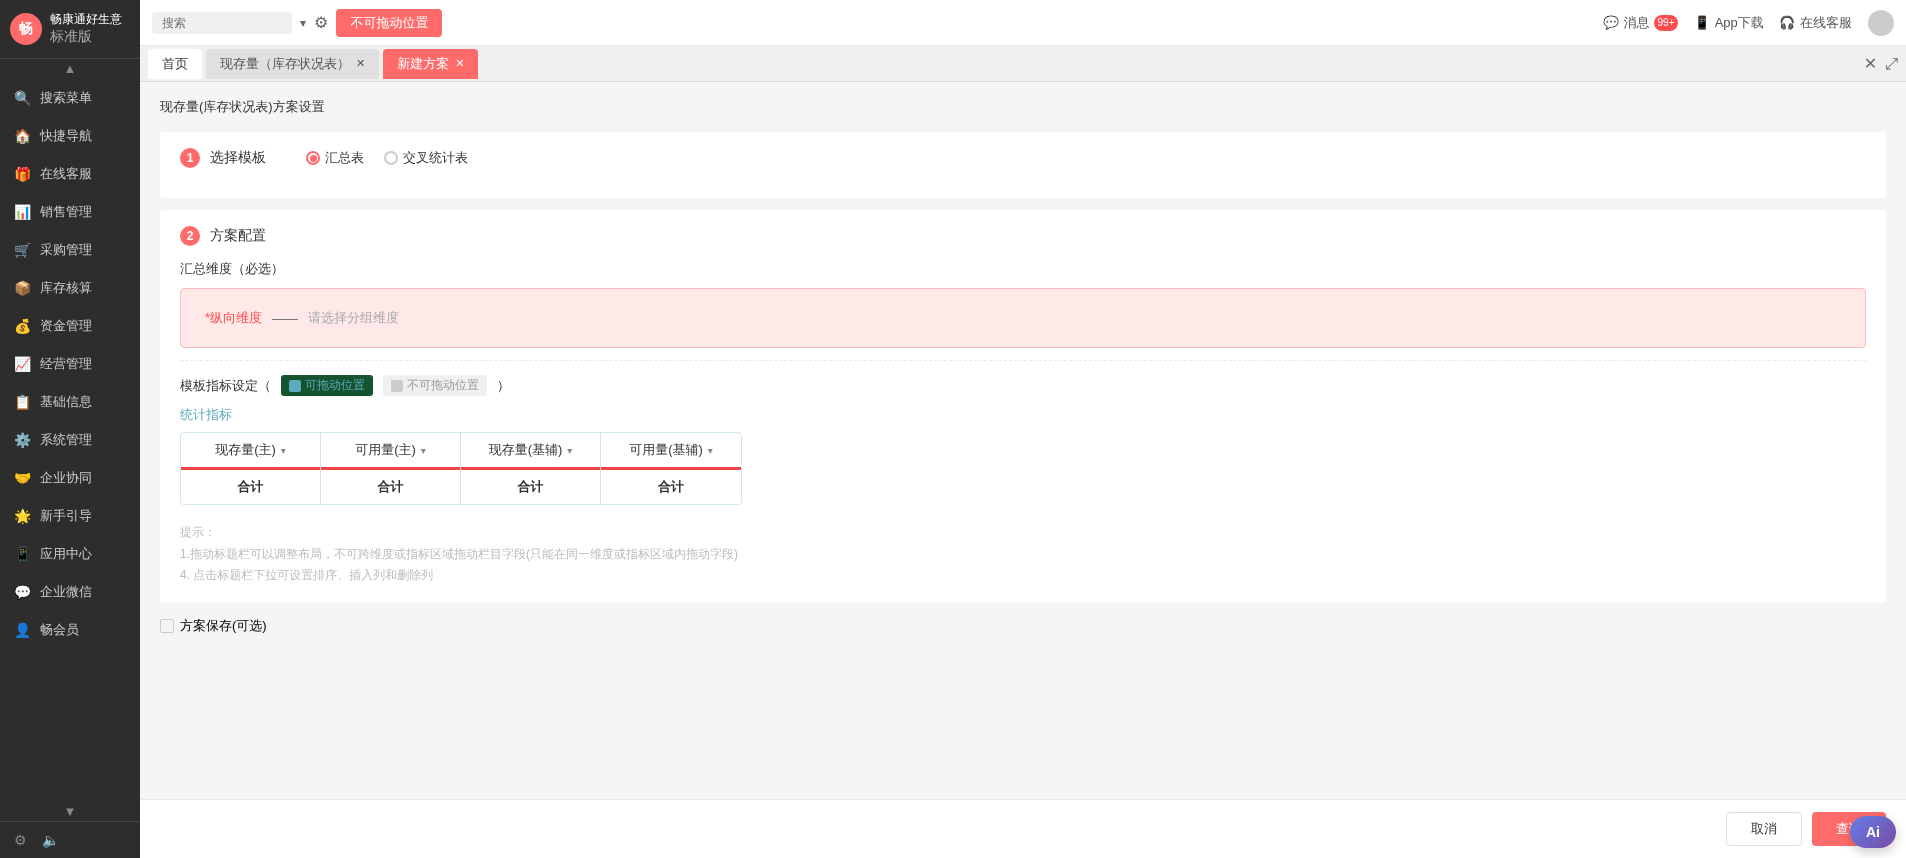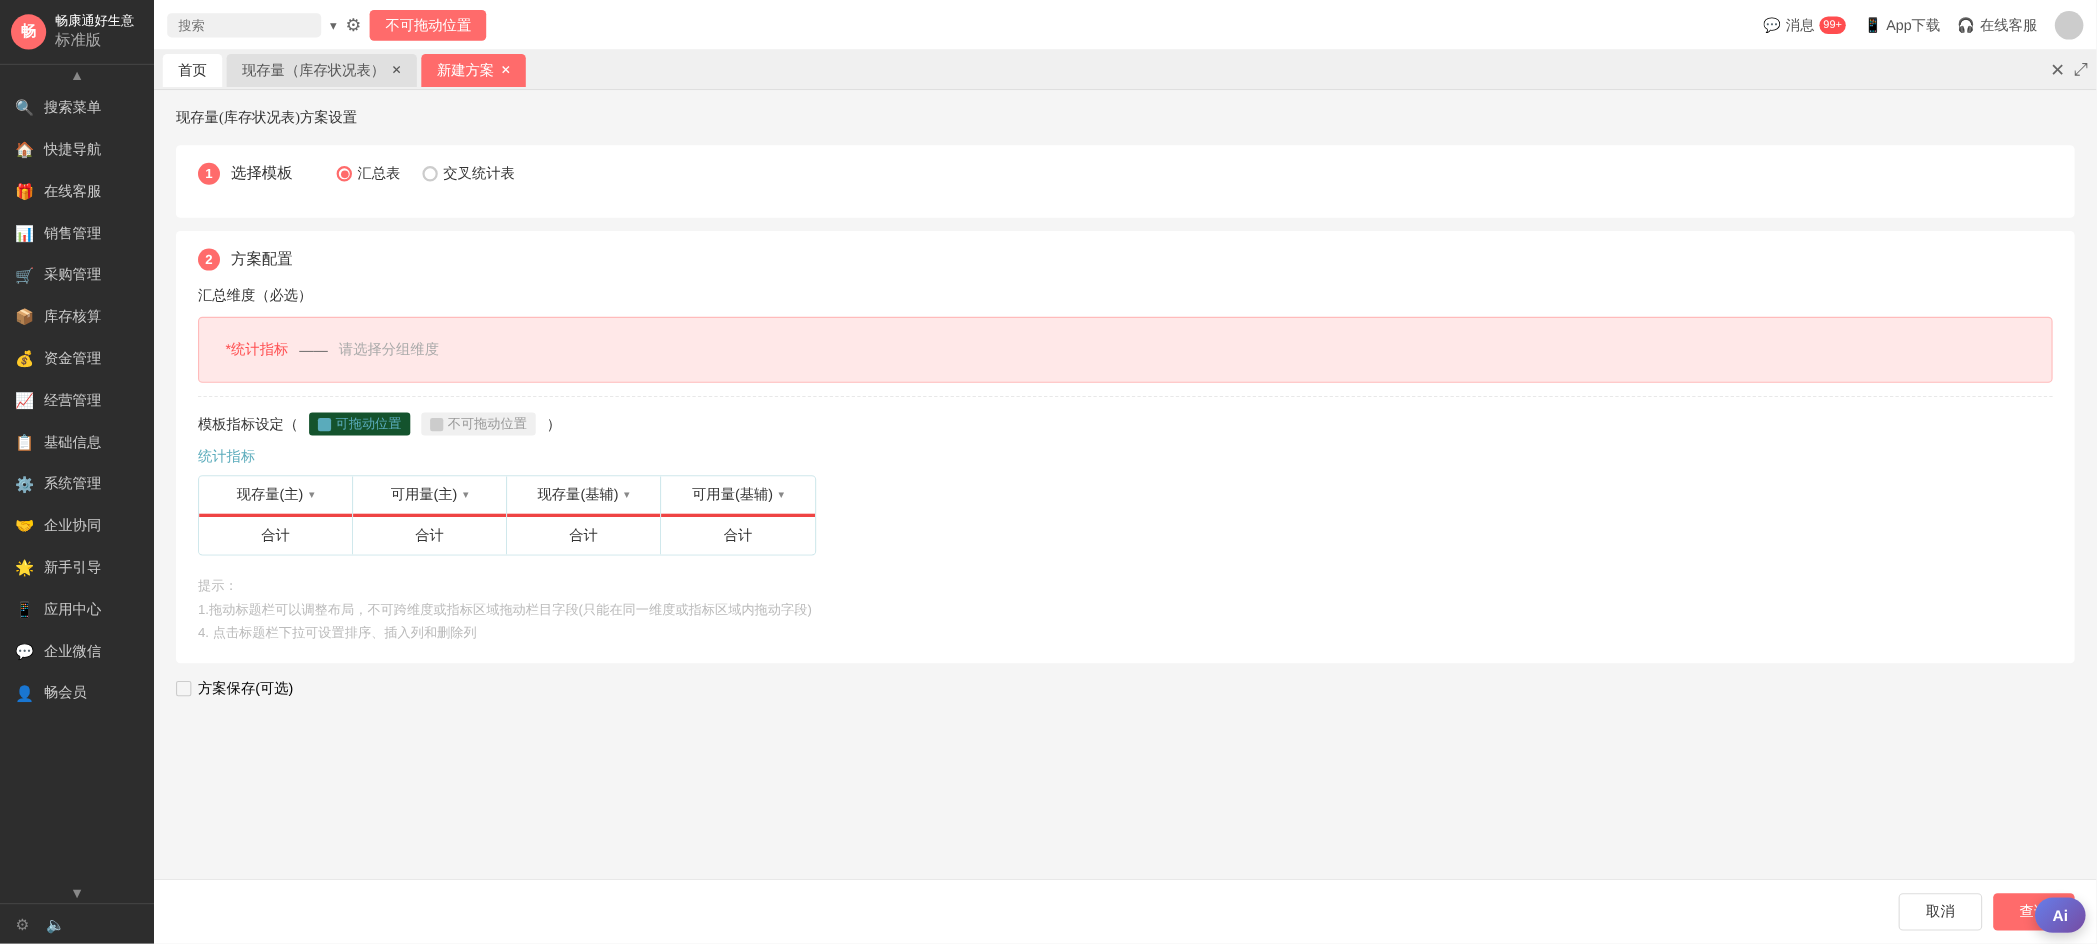"现存量(库存状况表)方案设置" .page-title { font-family: Liberation Serif, serif -> none }
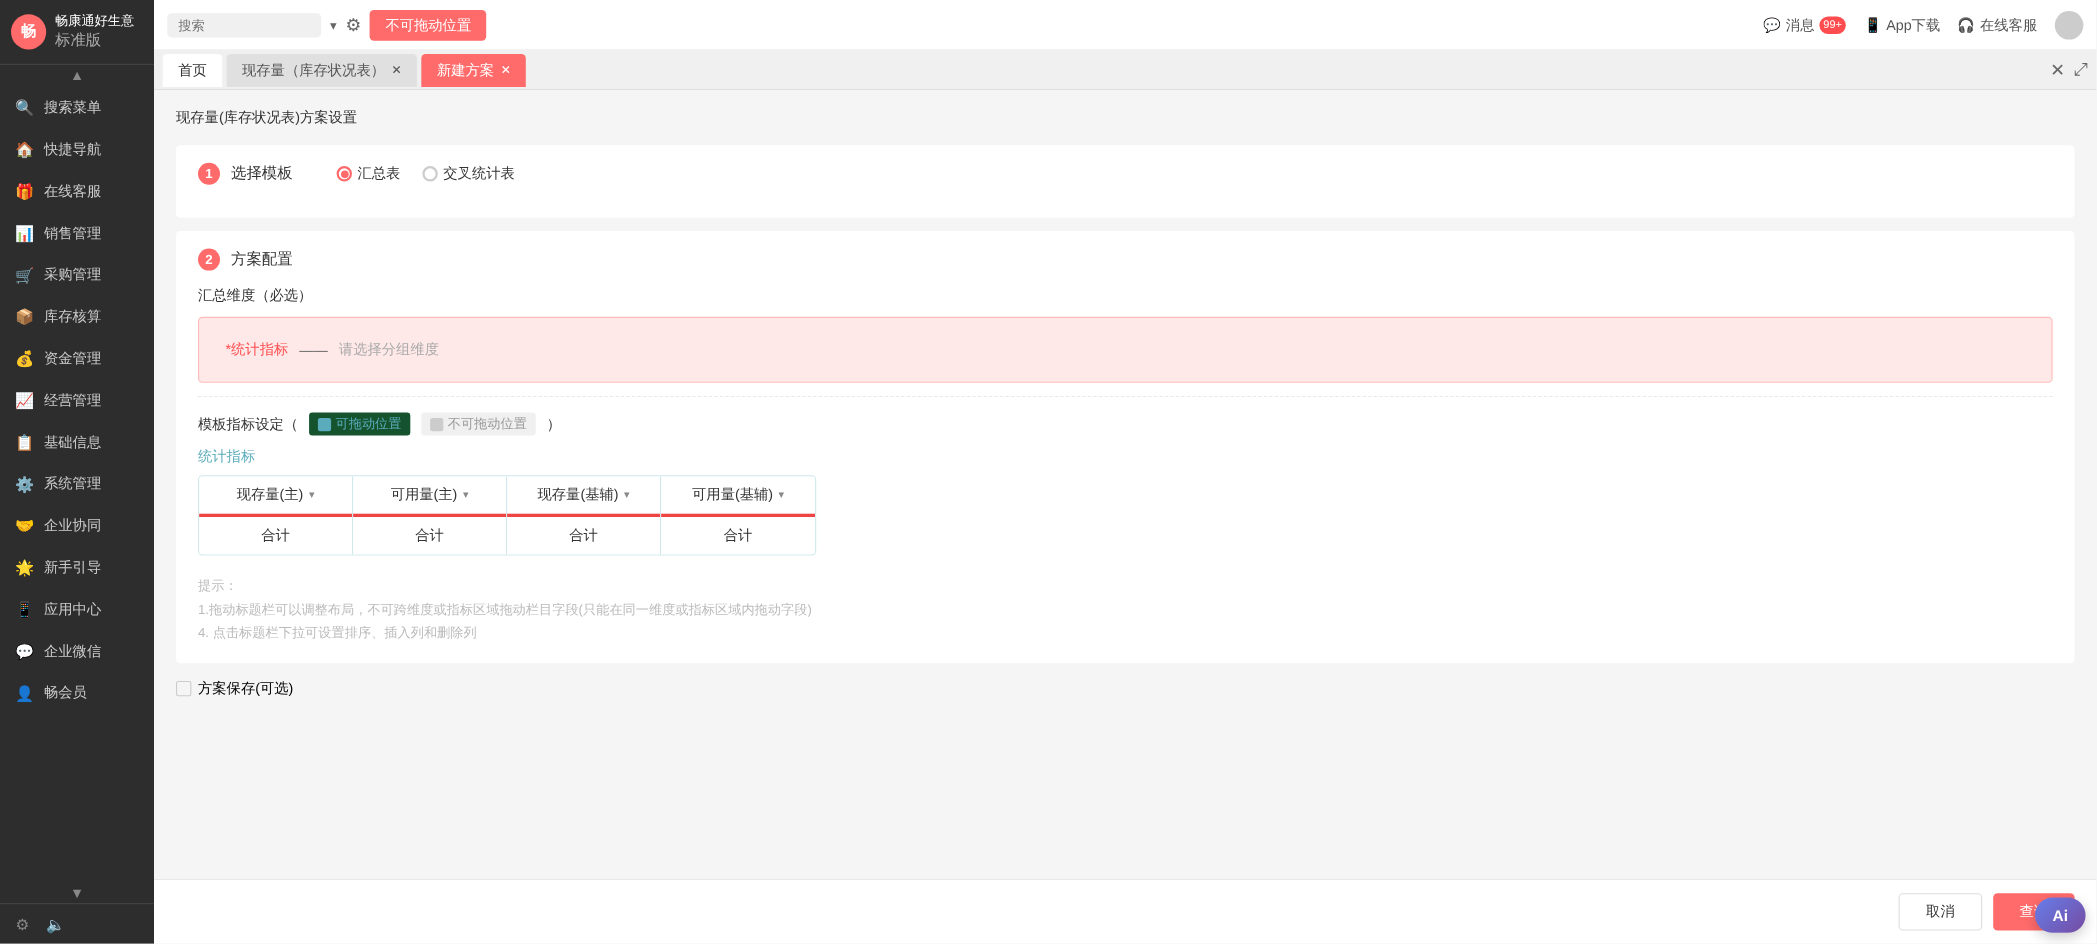"*统计指标" span.dimension-required { text: 统计指标 -> 纵向维度 }
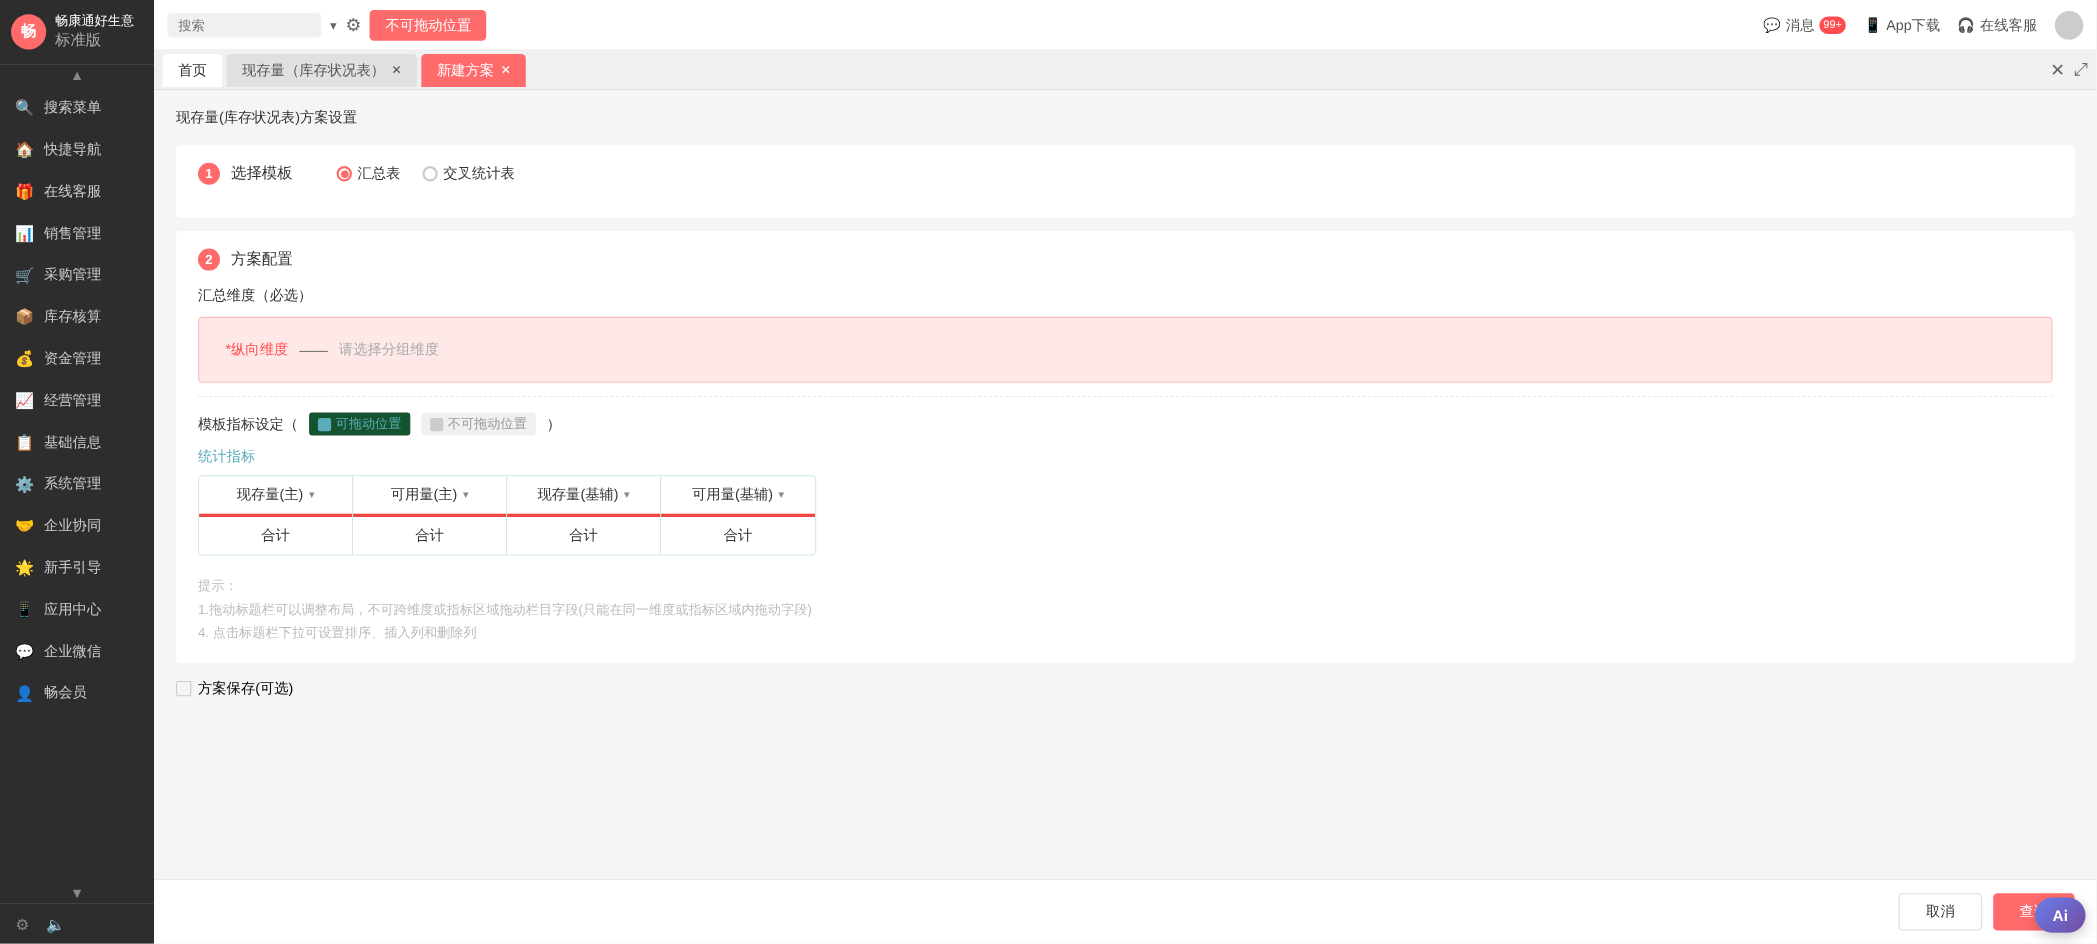"合计" .stats-col-body { font-weight: none -> bold }
